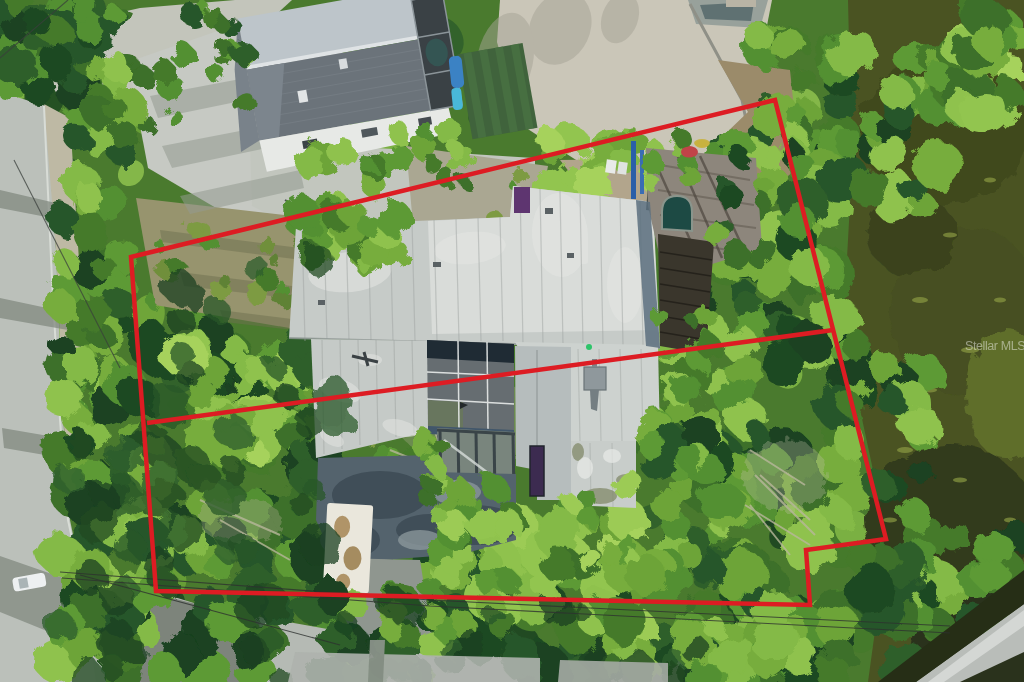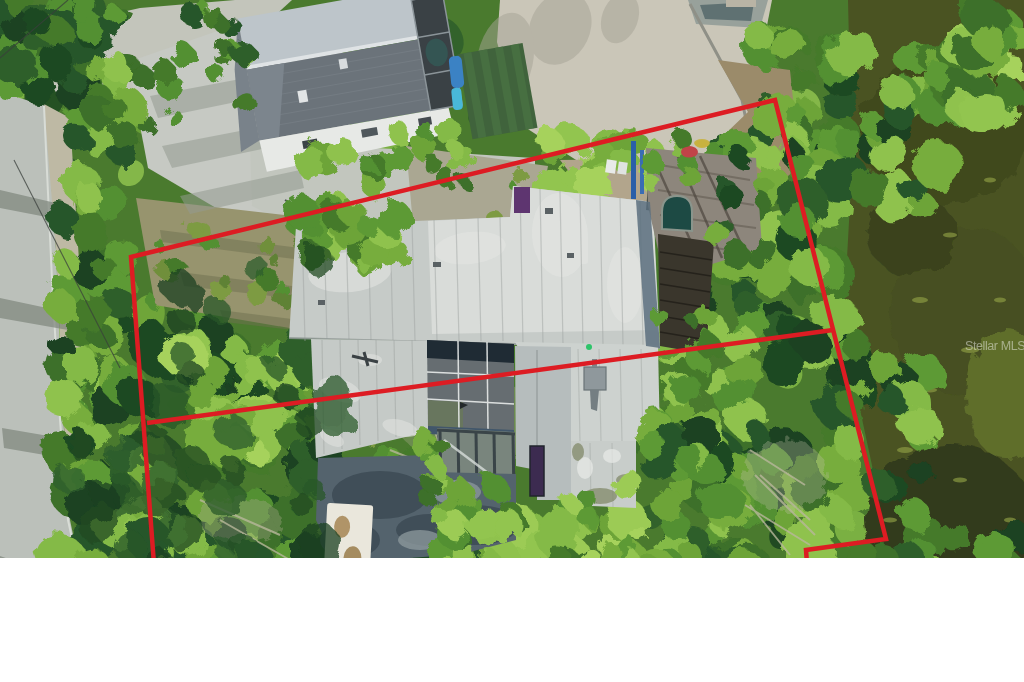"Stellar MLS" #stage { height: 558px -> 682px }
